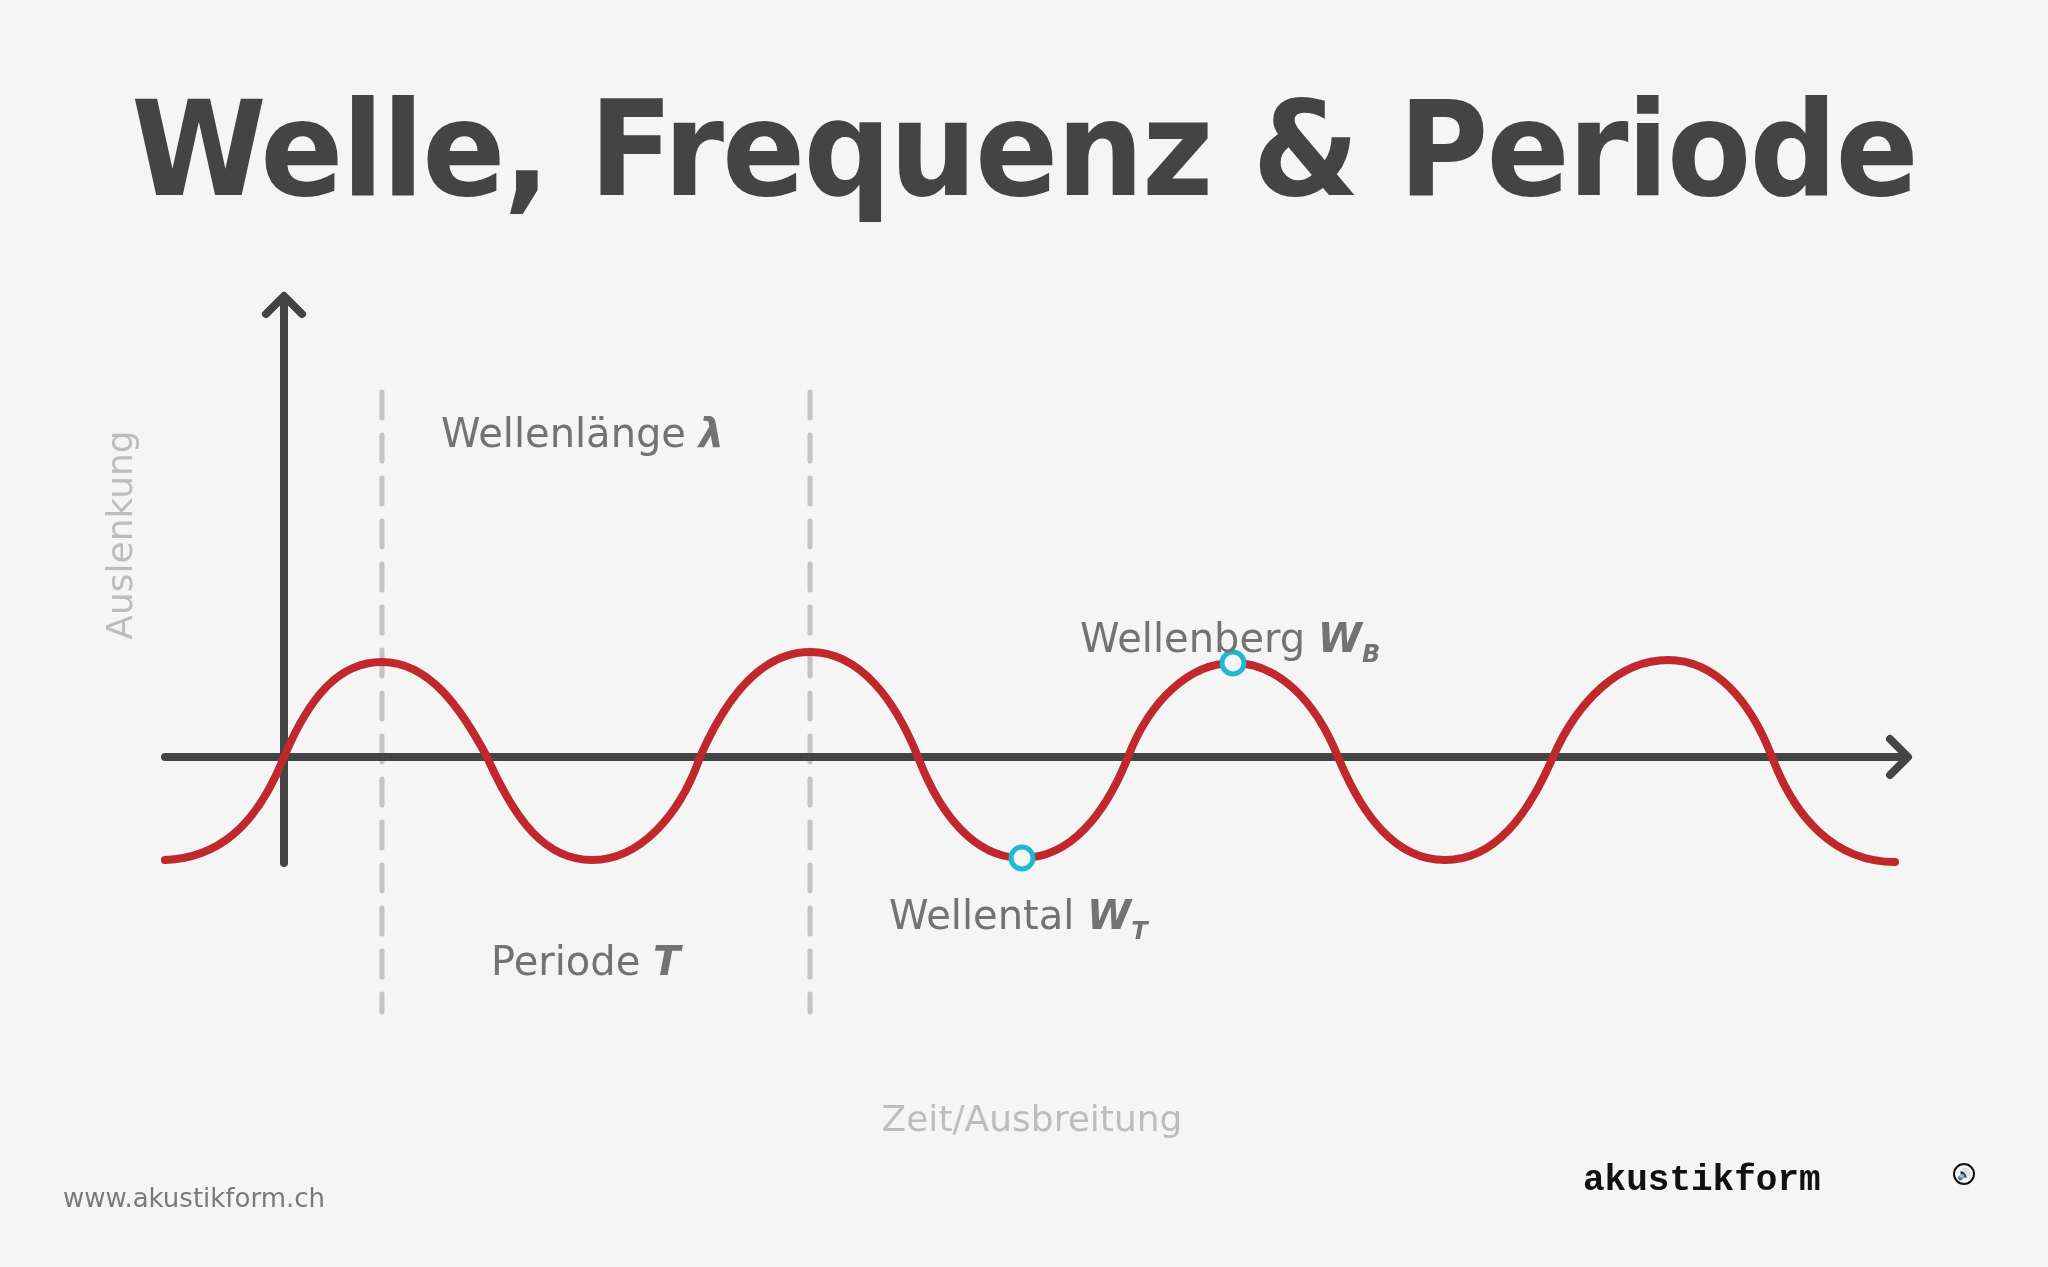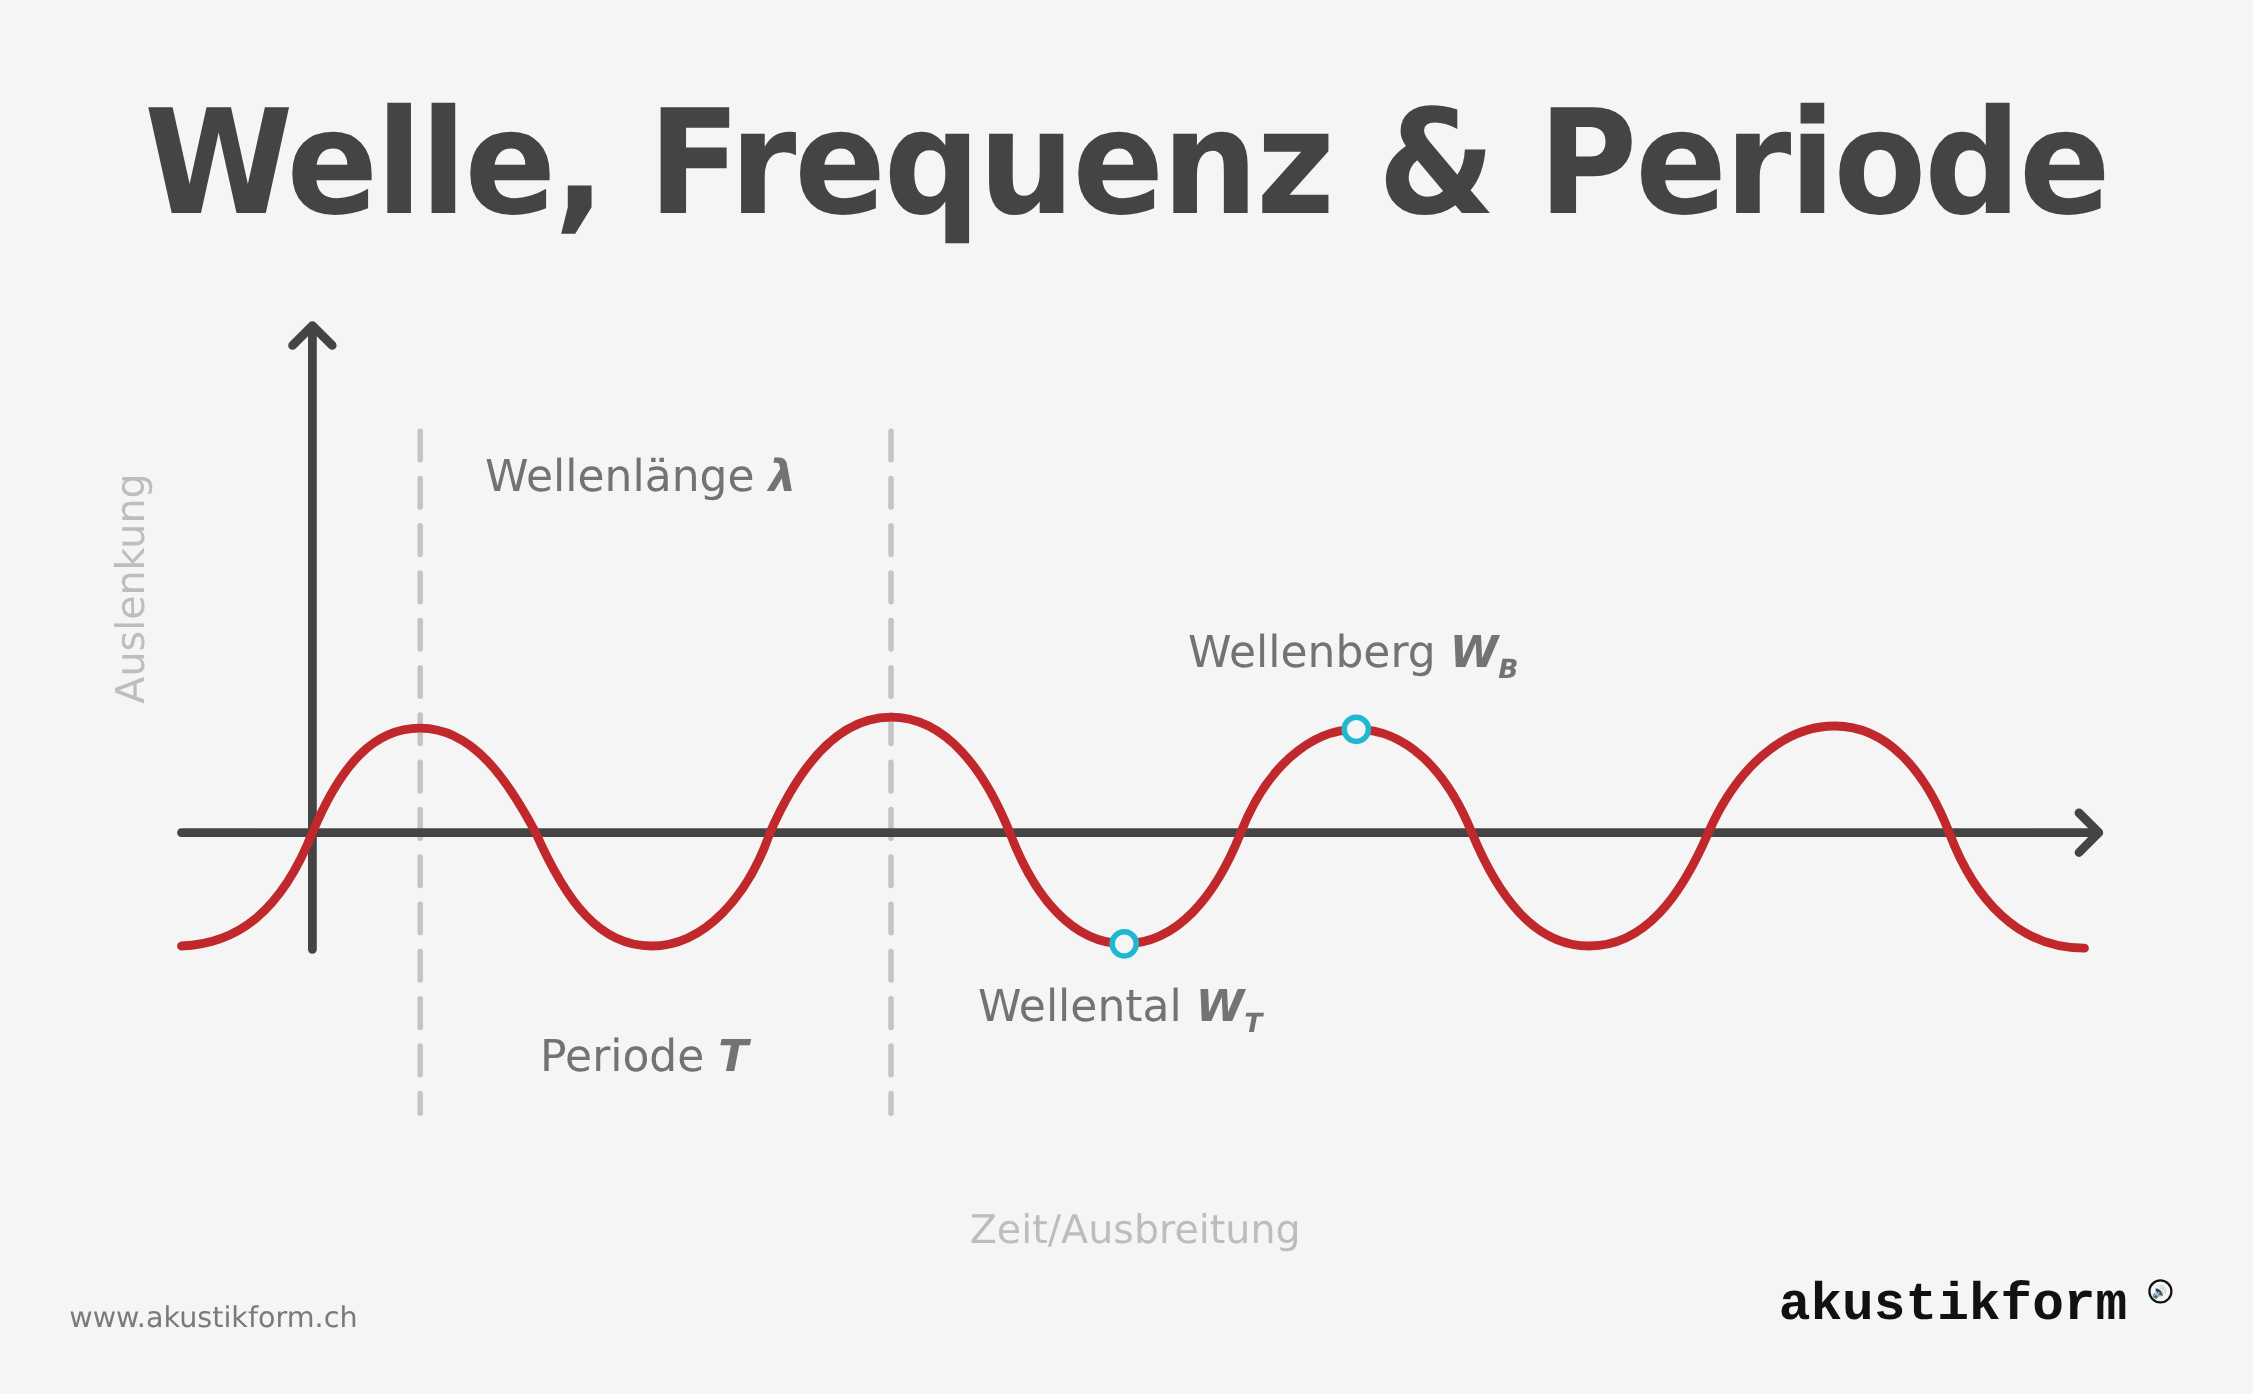"Wellenberg WB" div.label { top: 570px -> 615px }
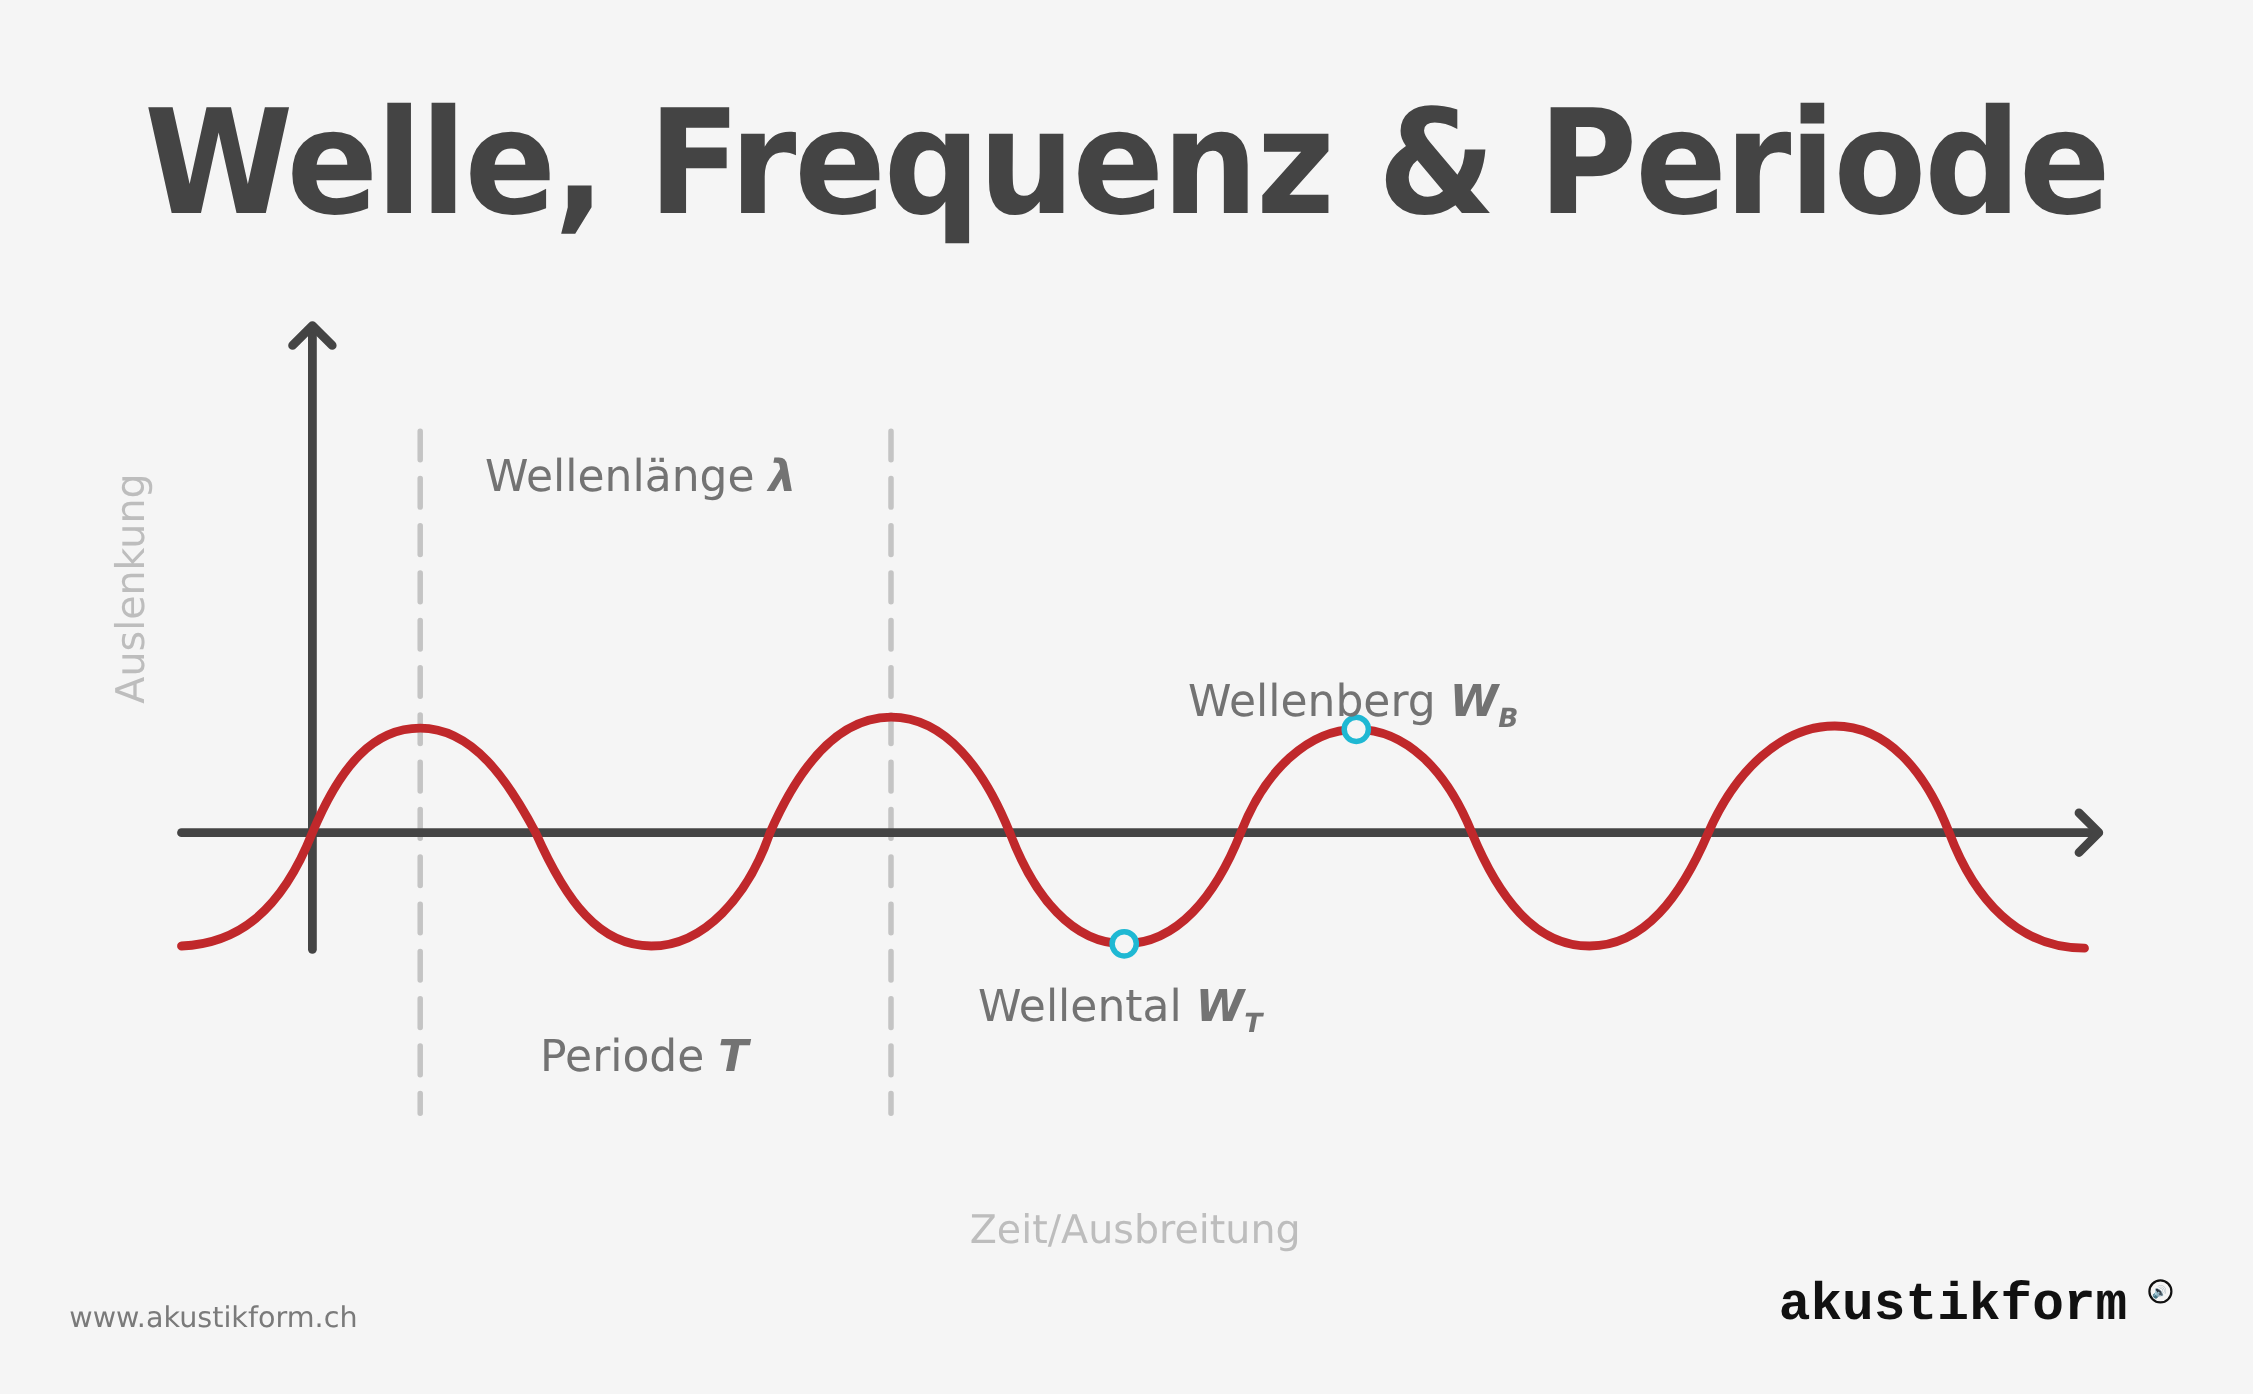"akustikform" .brand { font-size: 48px -> 36px; left: 1617px -> 1583px }
